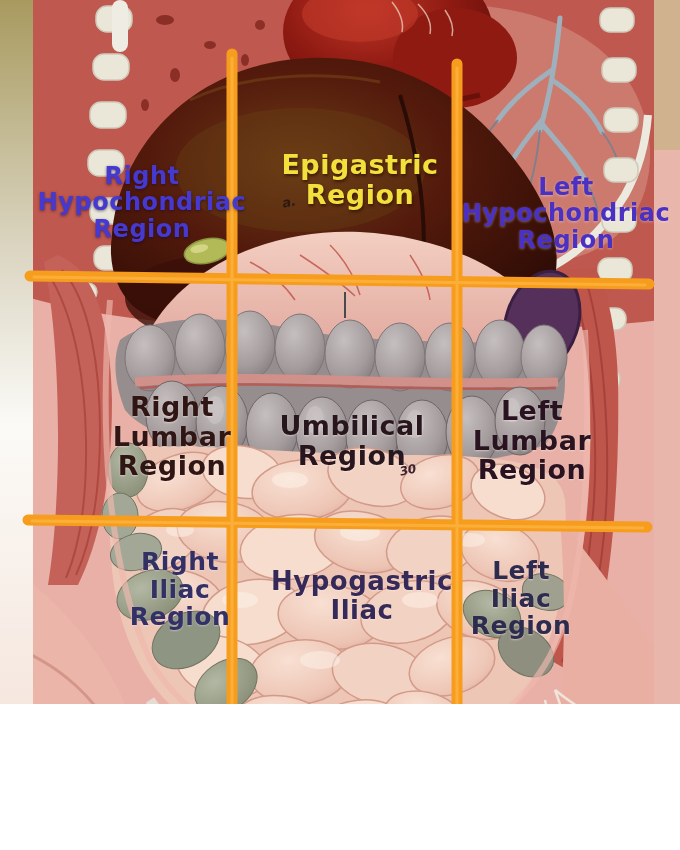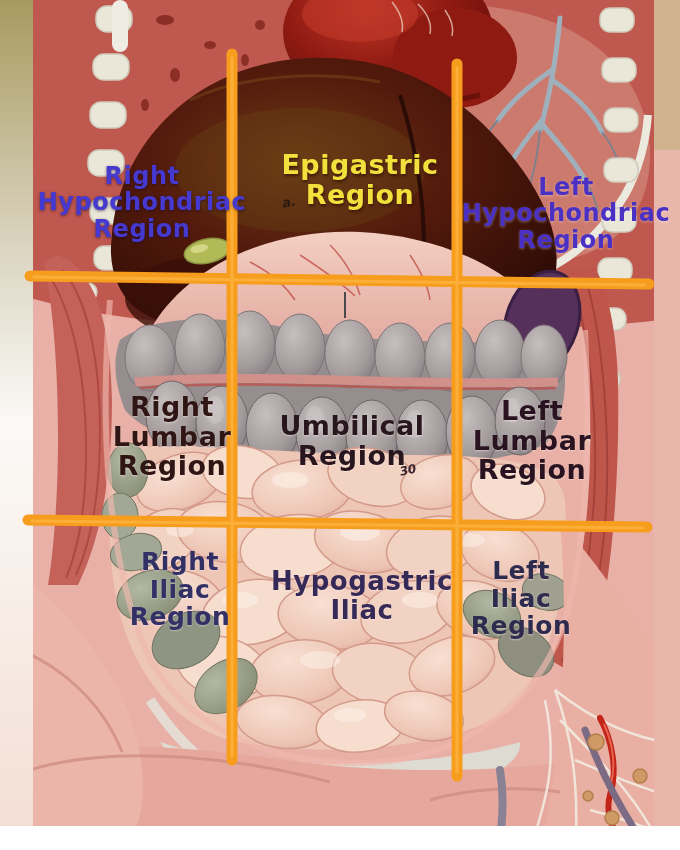"Right" .stage { height: 826px -> 704px }
